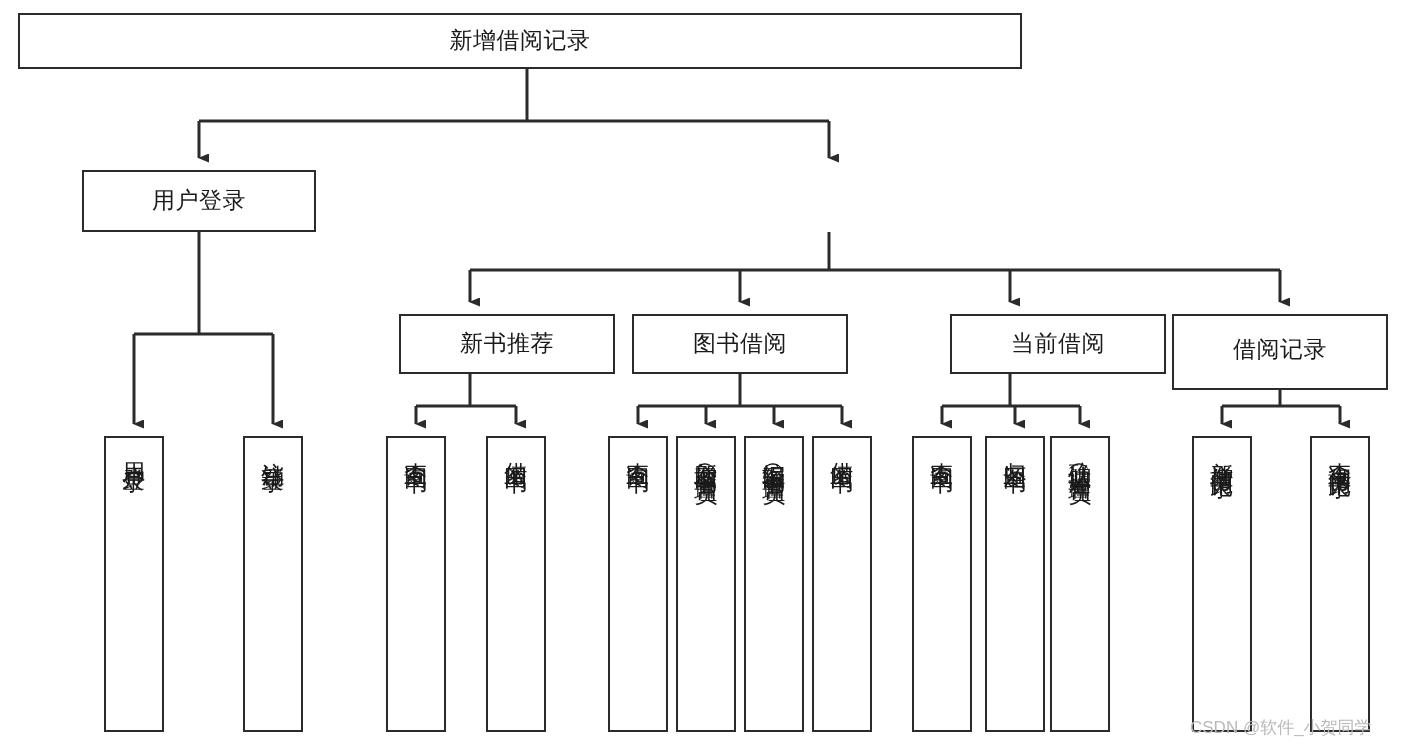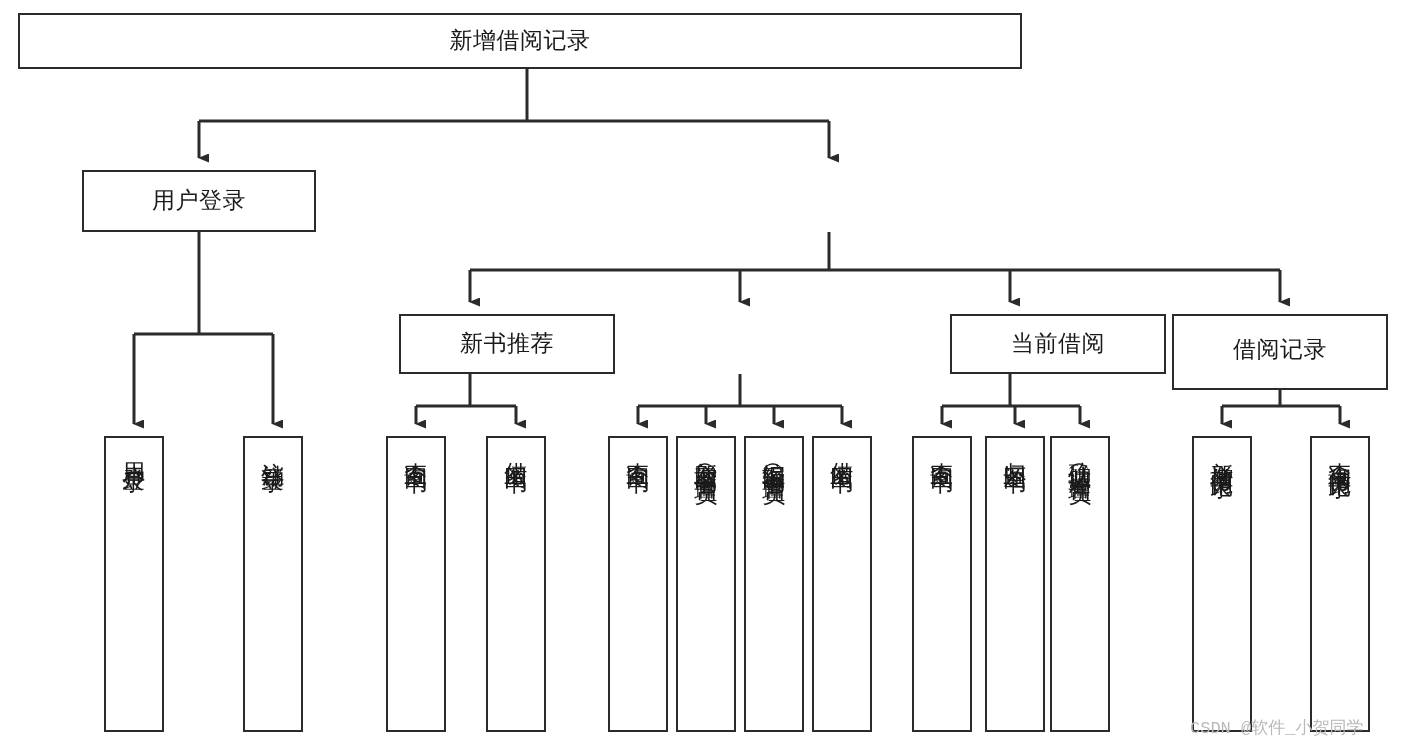"图书借阅" div.node { html: none -> <div> <span>图书借阅</span> </div> }
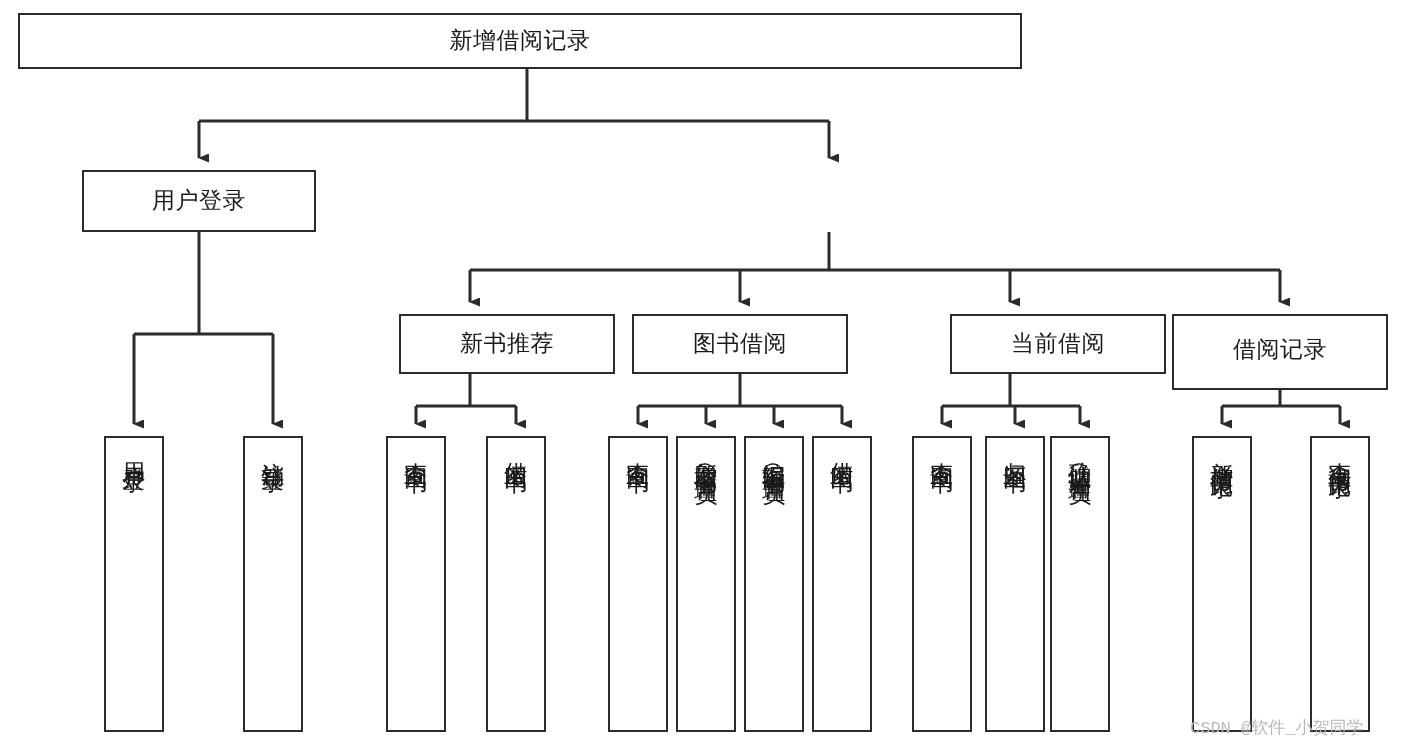"CSDN @软件_小贺同学" .watermark { font-family: Liberation Mono, monospace -> Liberation Sans, sans-serif }
